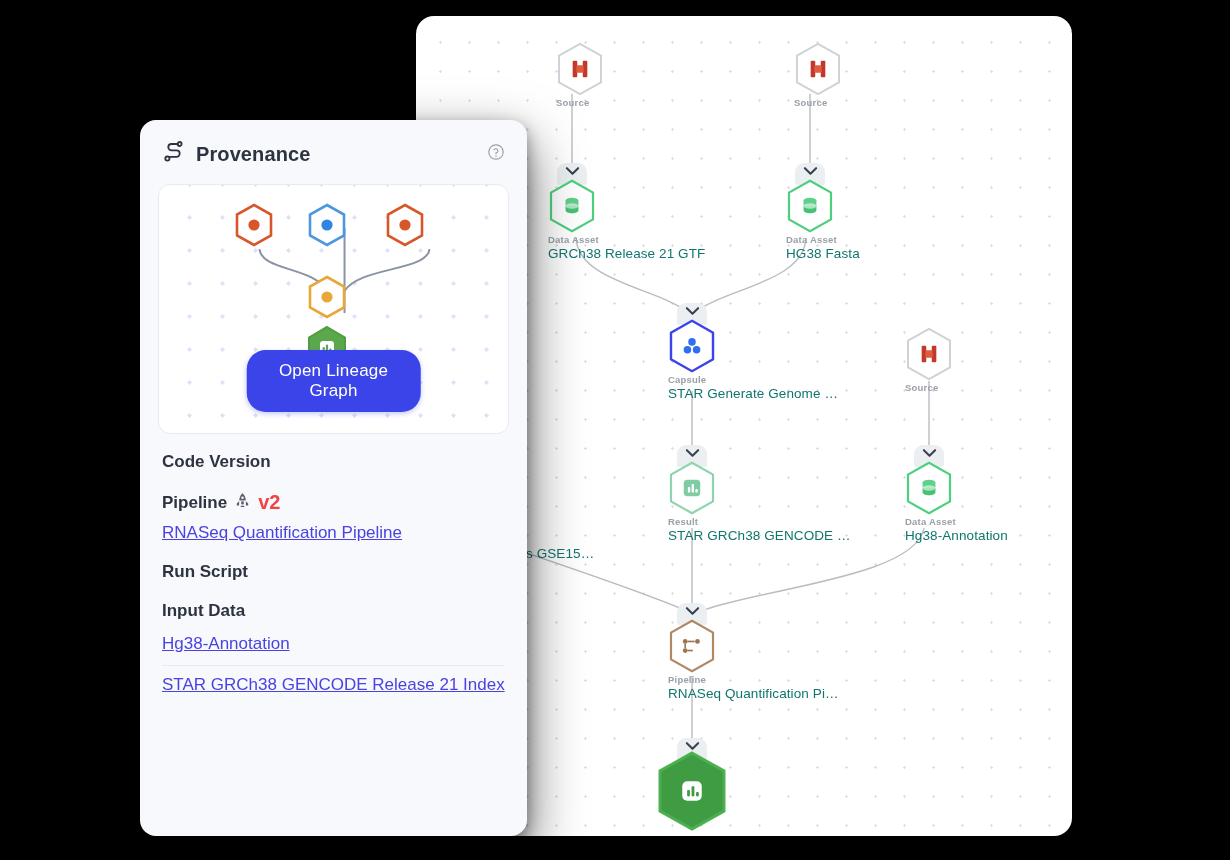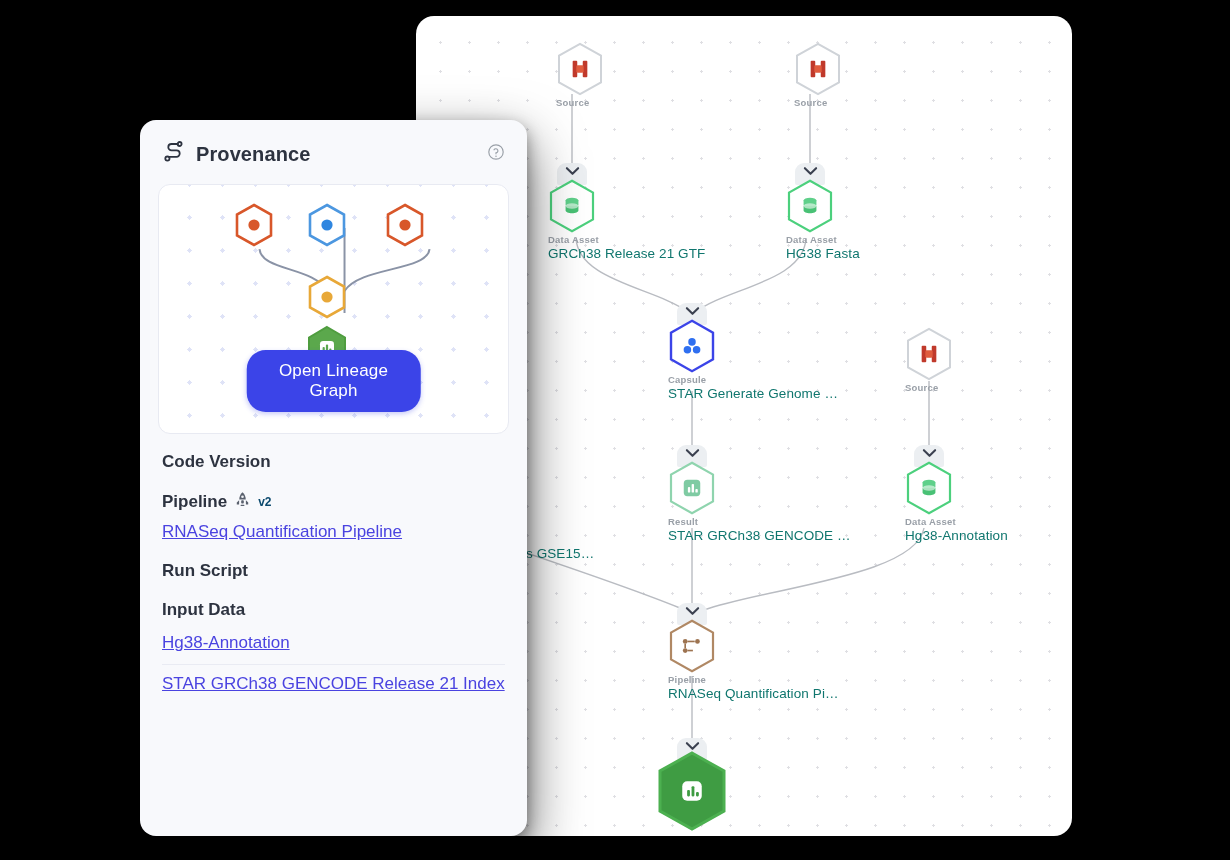"v2" .ver-badge { color: #0c4a6e -> #ef4444; font-size: 12px -> 20px }
